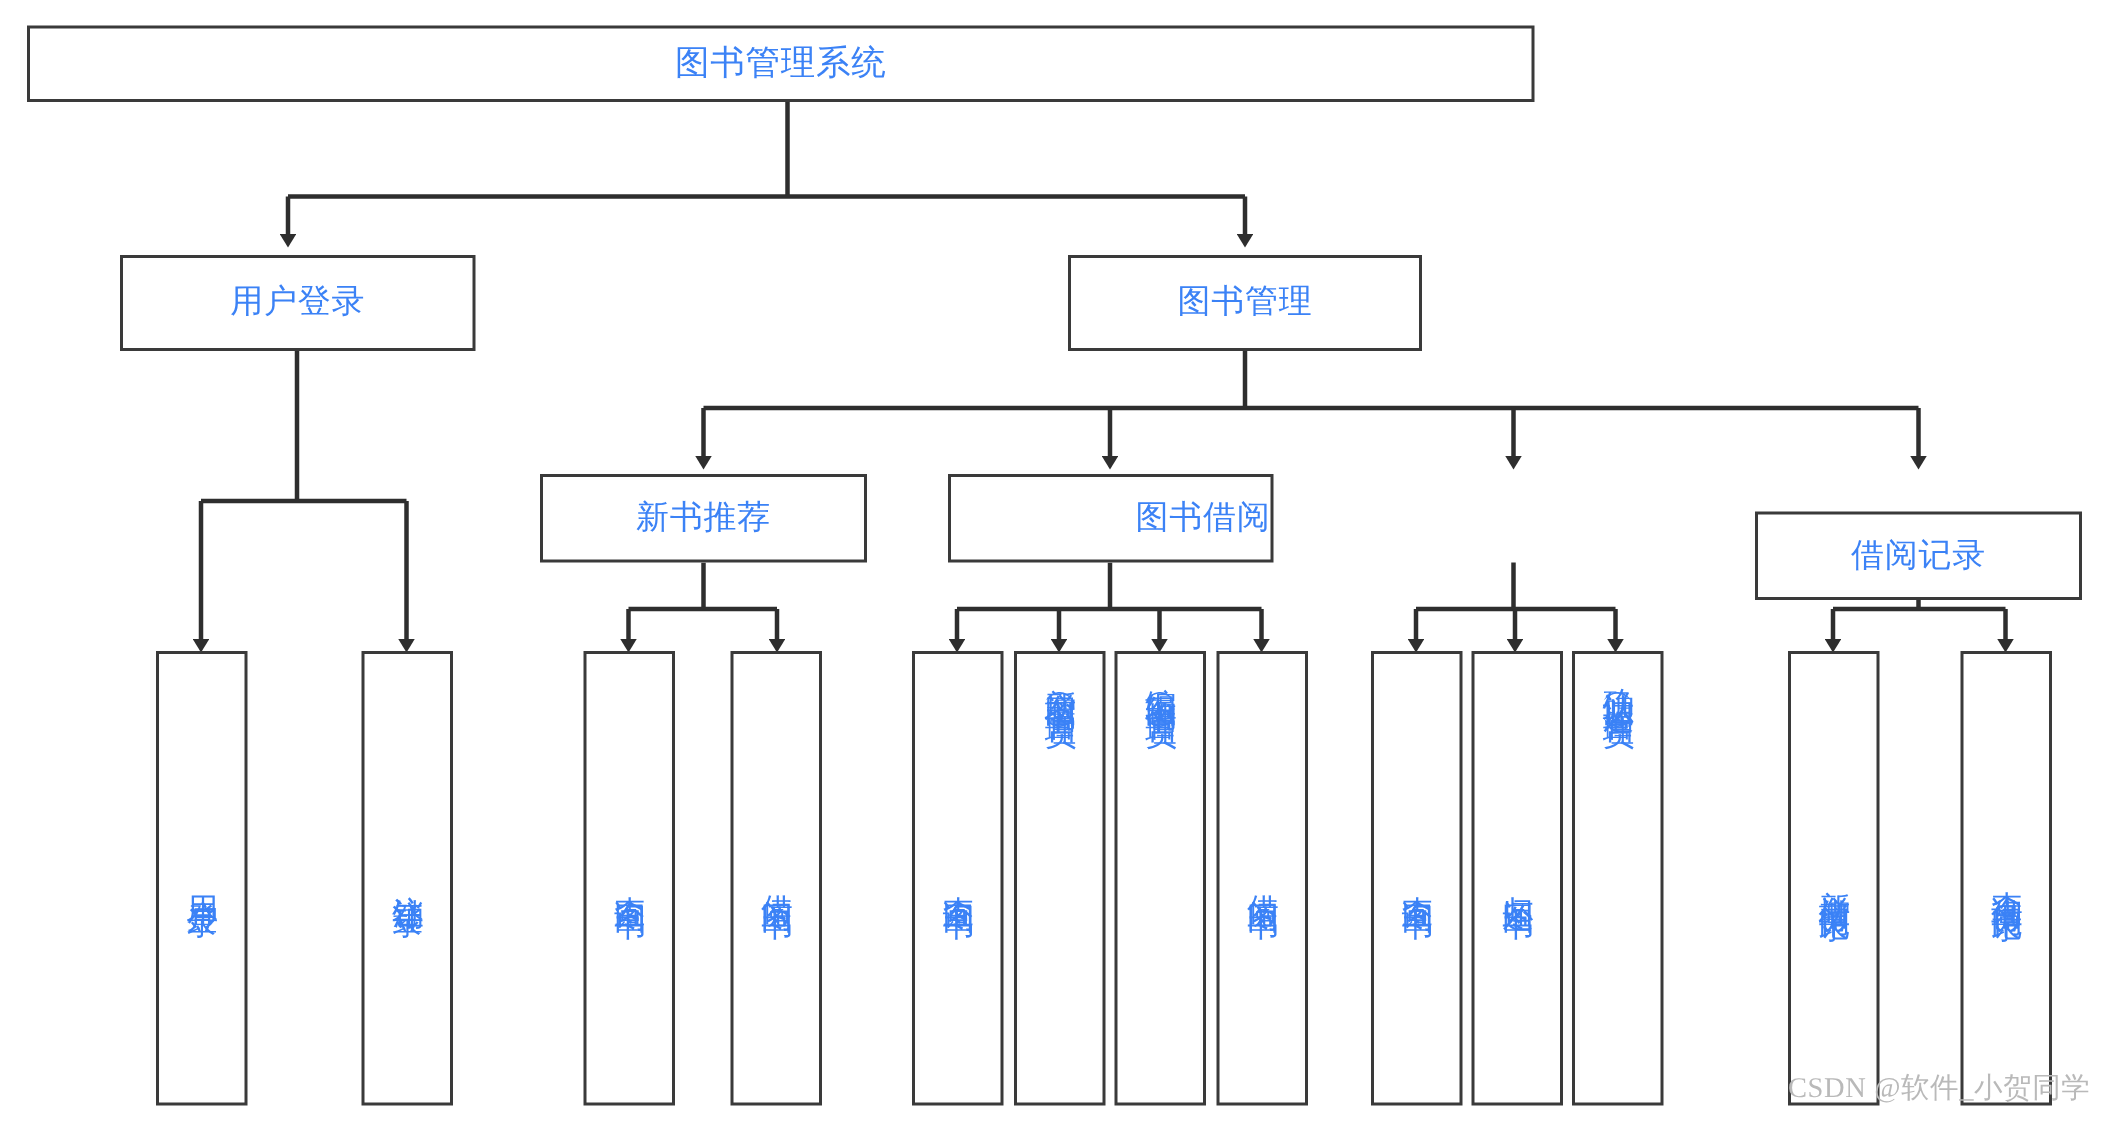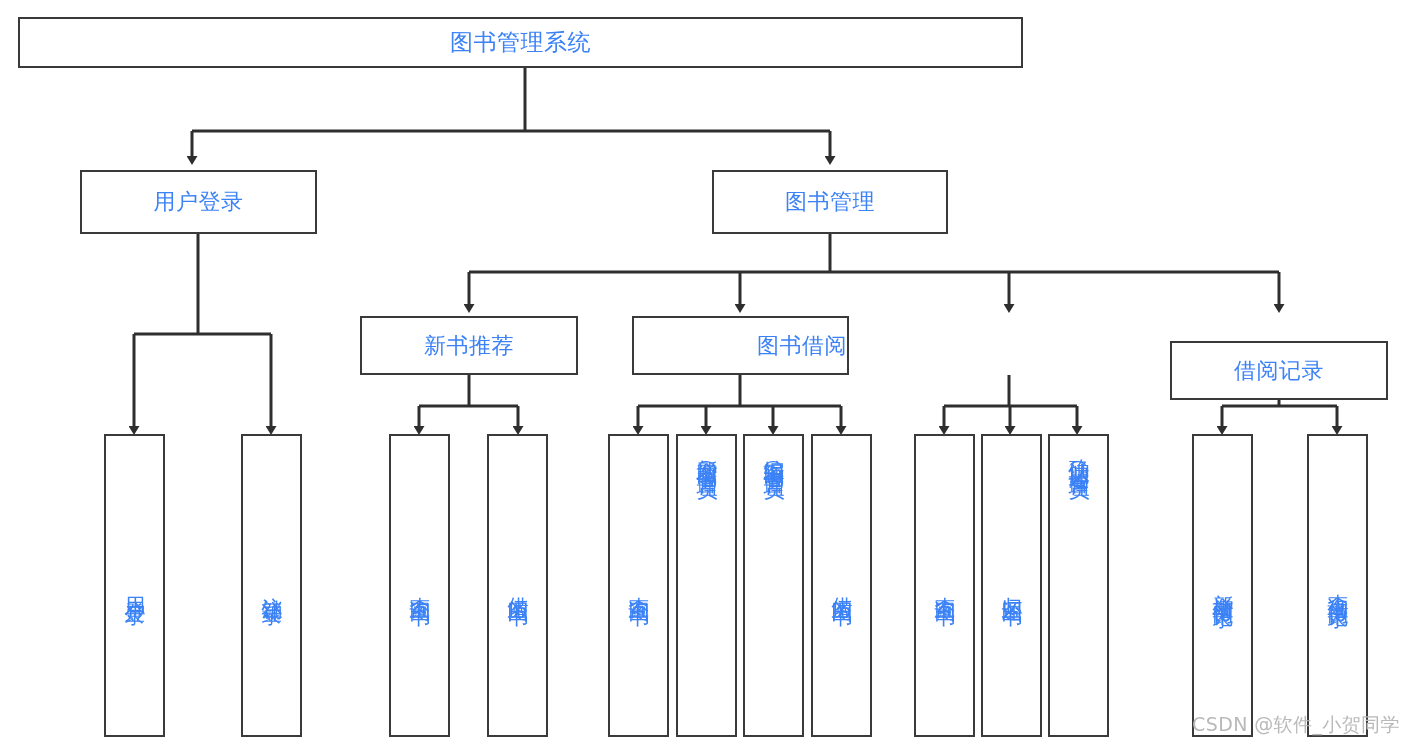"CSDN @软件_小贺同学" .watermark { font-family: none -> Liberation Serif, serif }
